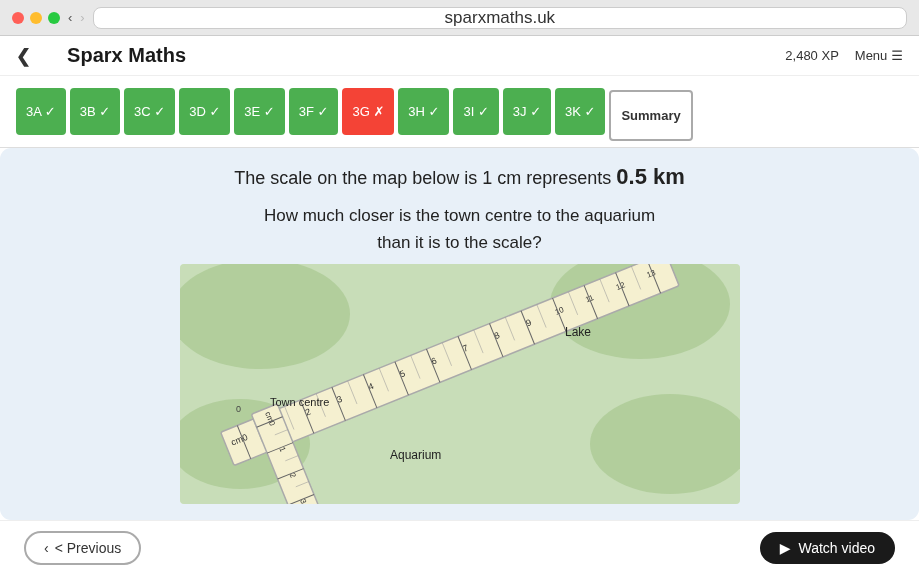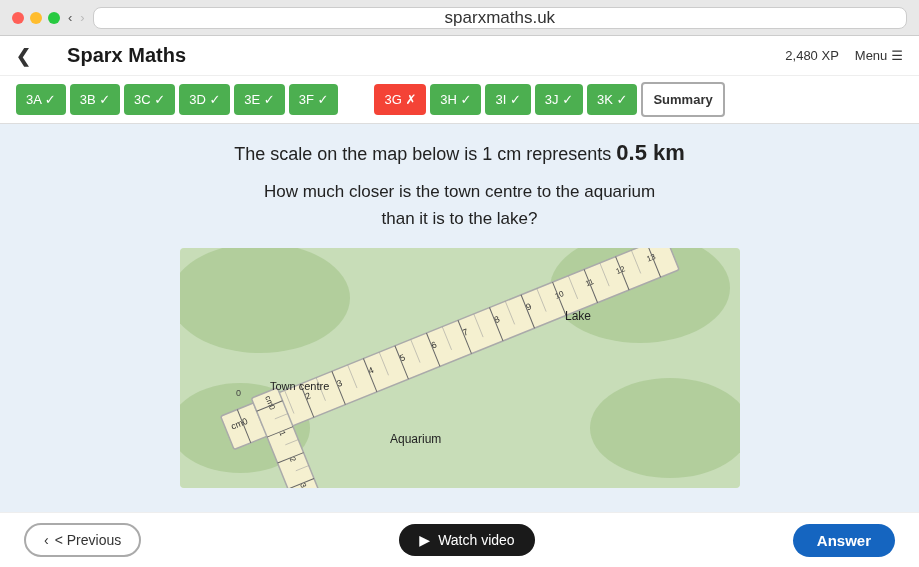"3A ✓" .tab { padding: 8px 10px -> 16px 10px }
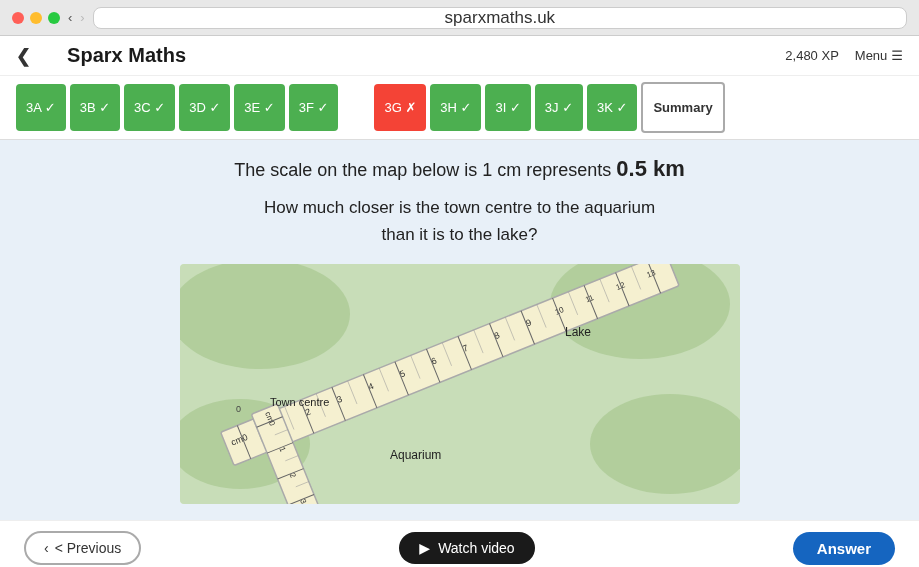"3G ✗" .tab-red { margin-left: 32px -> none }
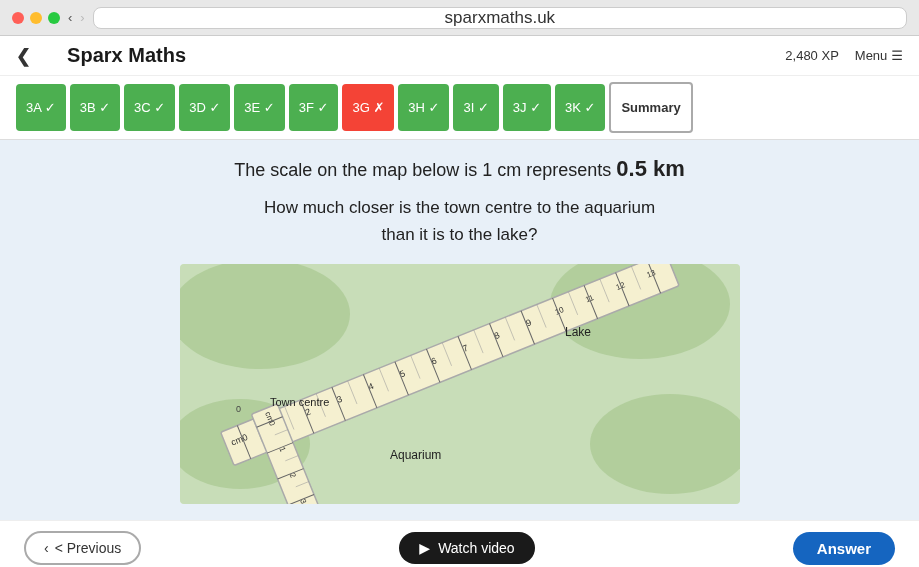"Summary" .tab-summary { margin-top: none -> 8px }
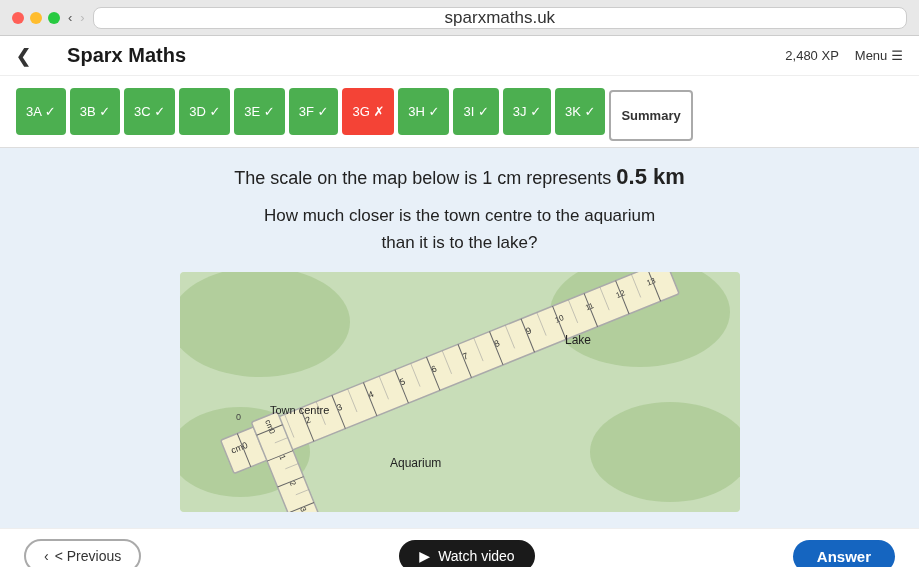"The scale on the map" .question-area { border-radius: none -> 11px }
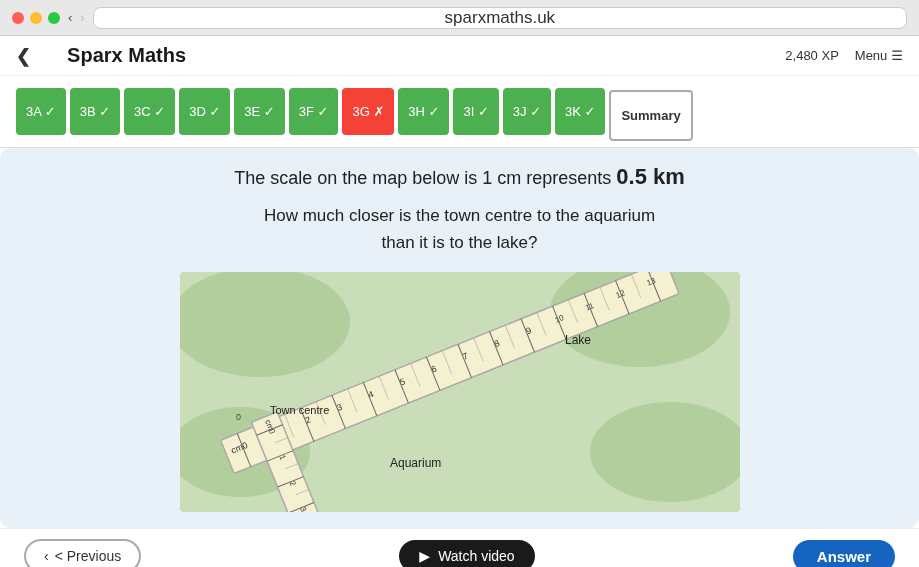"How much closer is the" .question-text { margin-bottom: 16px -> 8px }
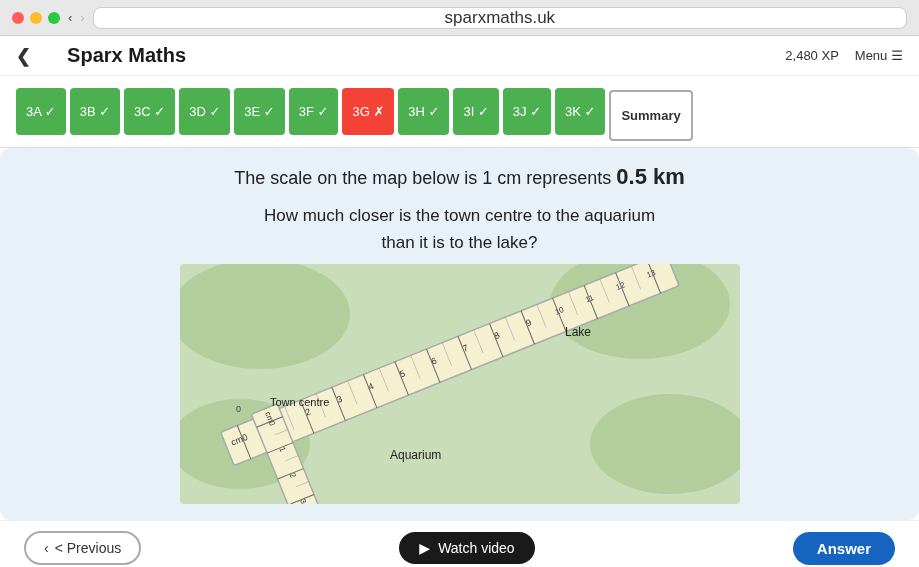"than it is to the" span { text: lake -> scale }
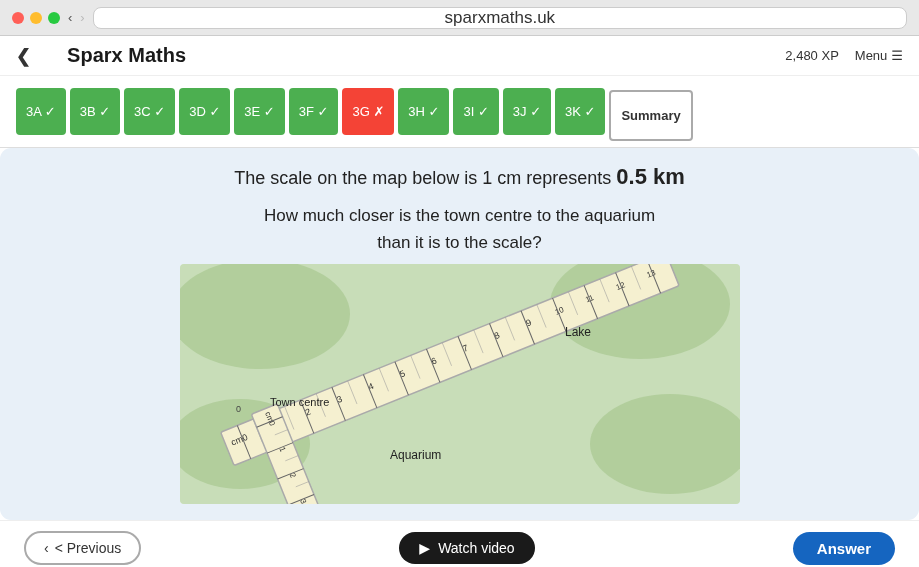"Answer" button.answer-btn { html: <button> <span>Answer</span> </button> -> none }
